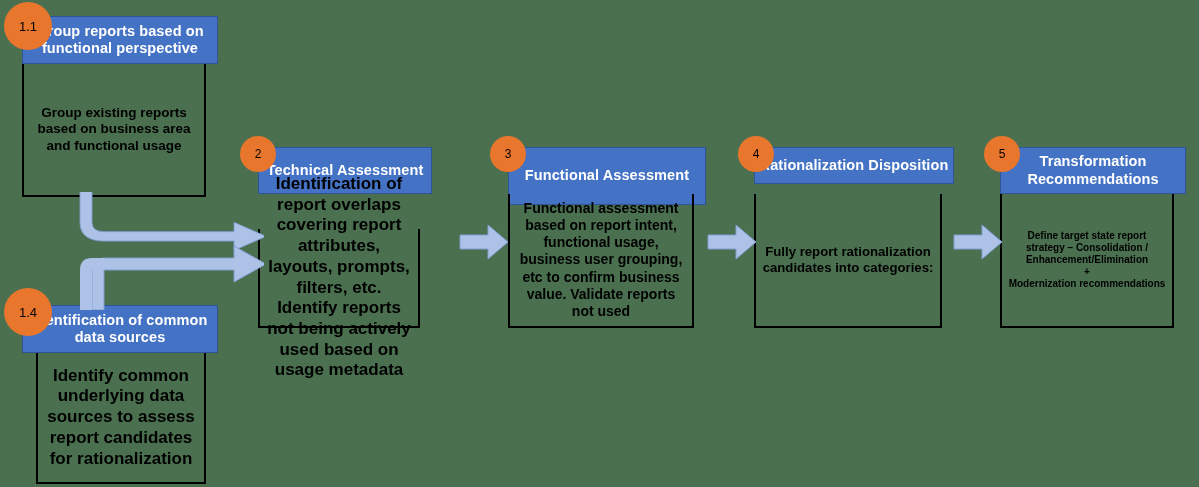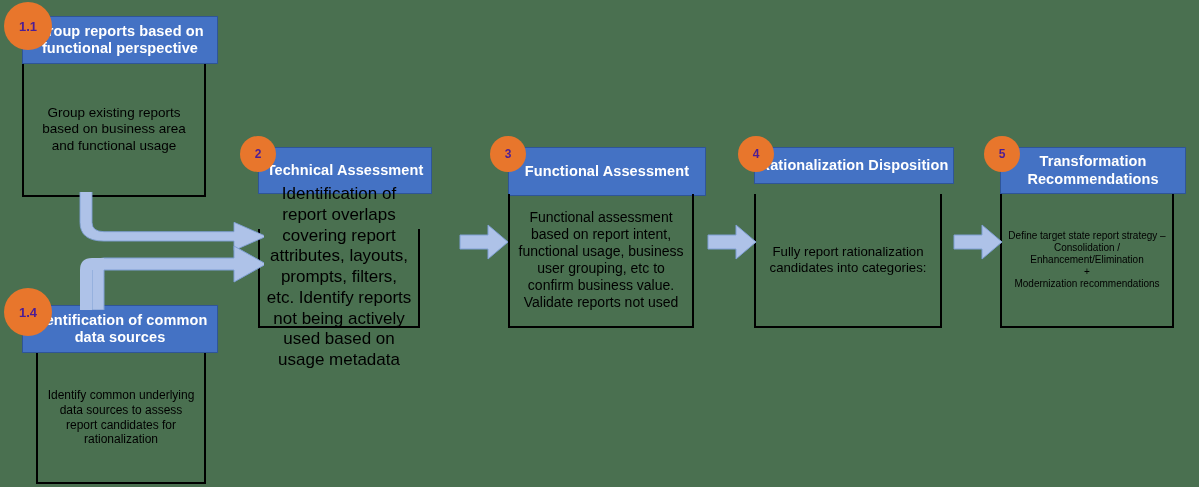"1.1" .badge { color: #4c1d95 -> #000000; font-weight: bold -> normal }
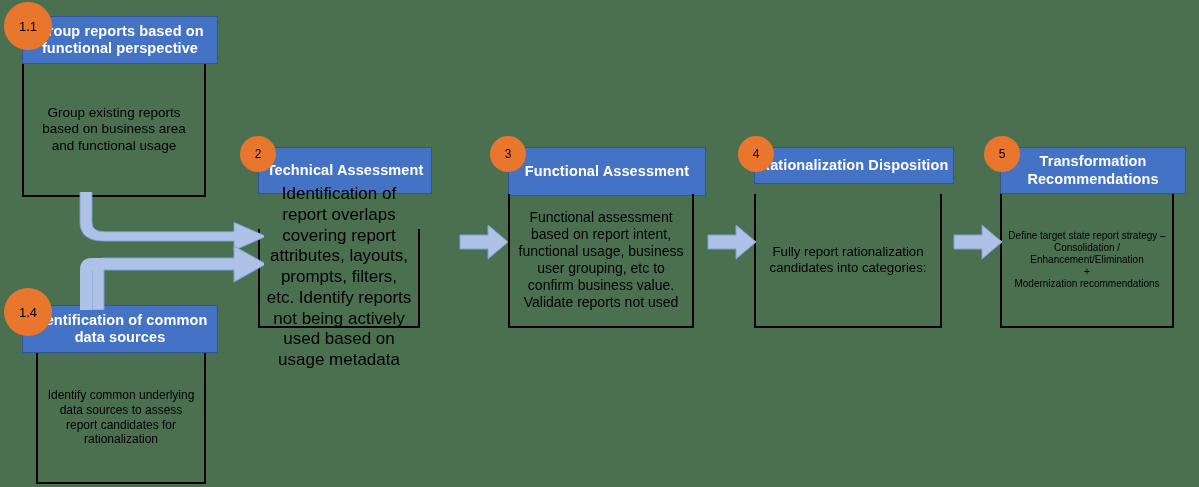"Group existing reports based on" .box-body { font-weight: normal -> bold }
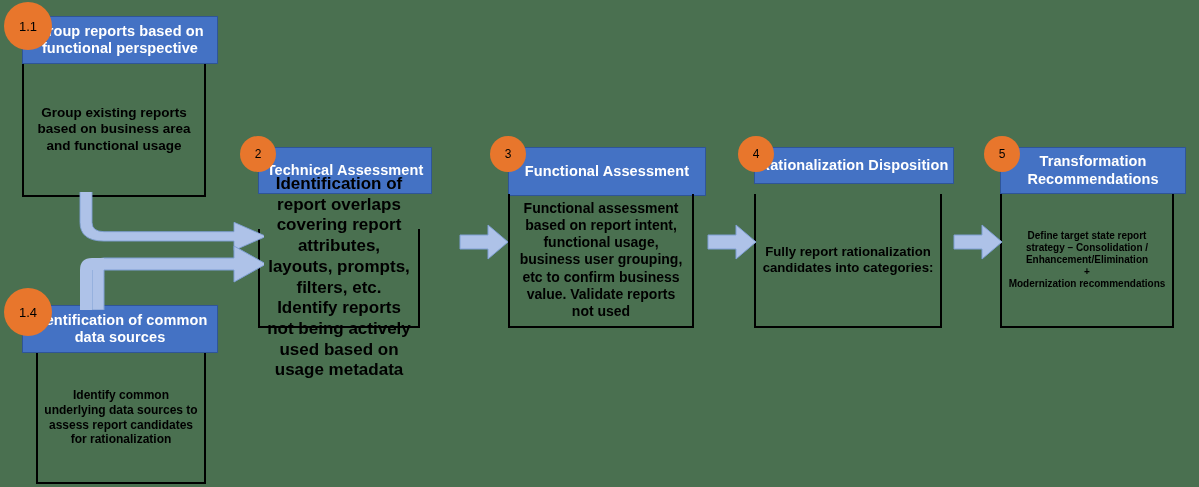"Functional Assessment" #box3 .box-head { height: 49px -> 58px }
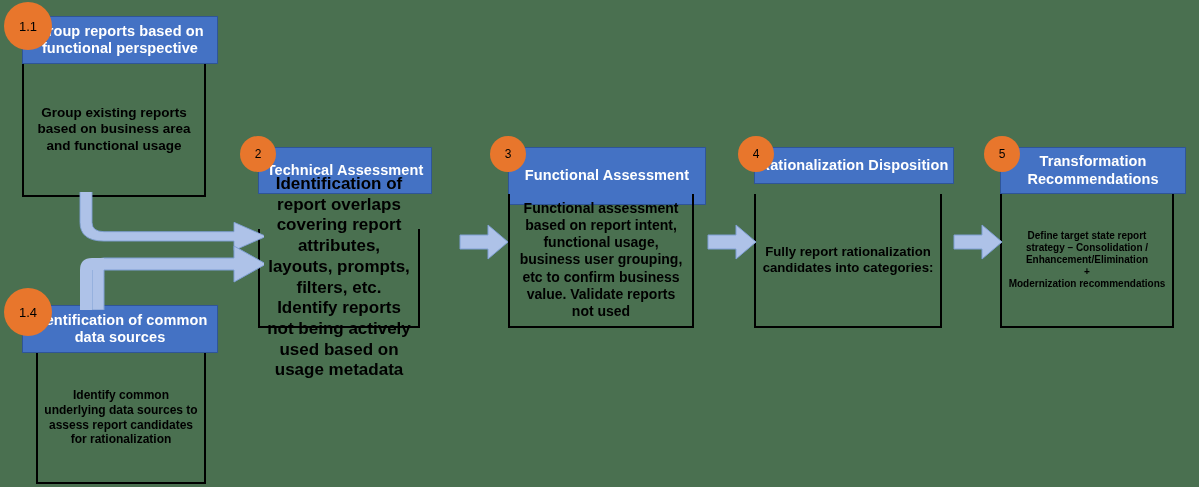"Identify common underlying data sources" #box12 .box-body { font-size: 12px -> 17px }
